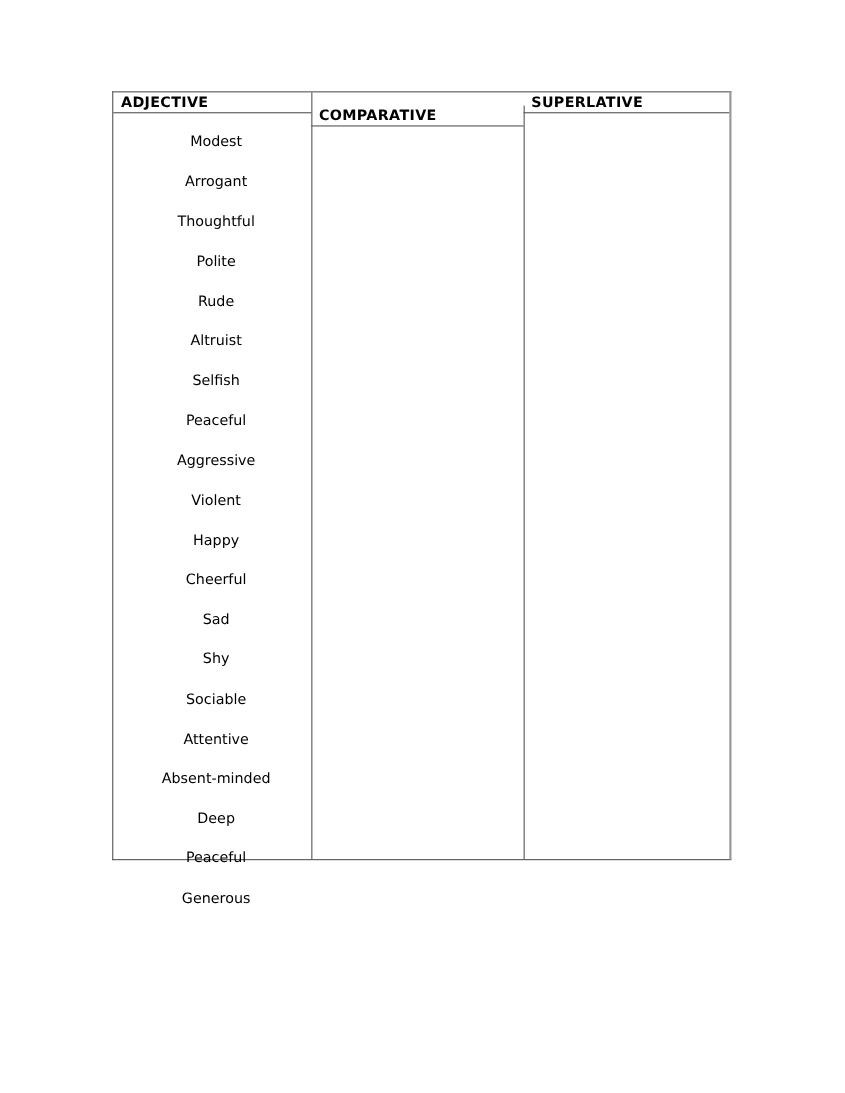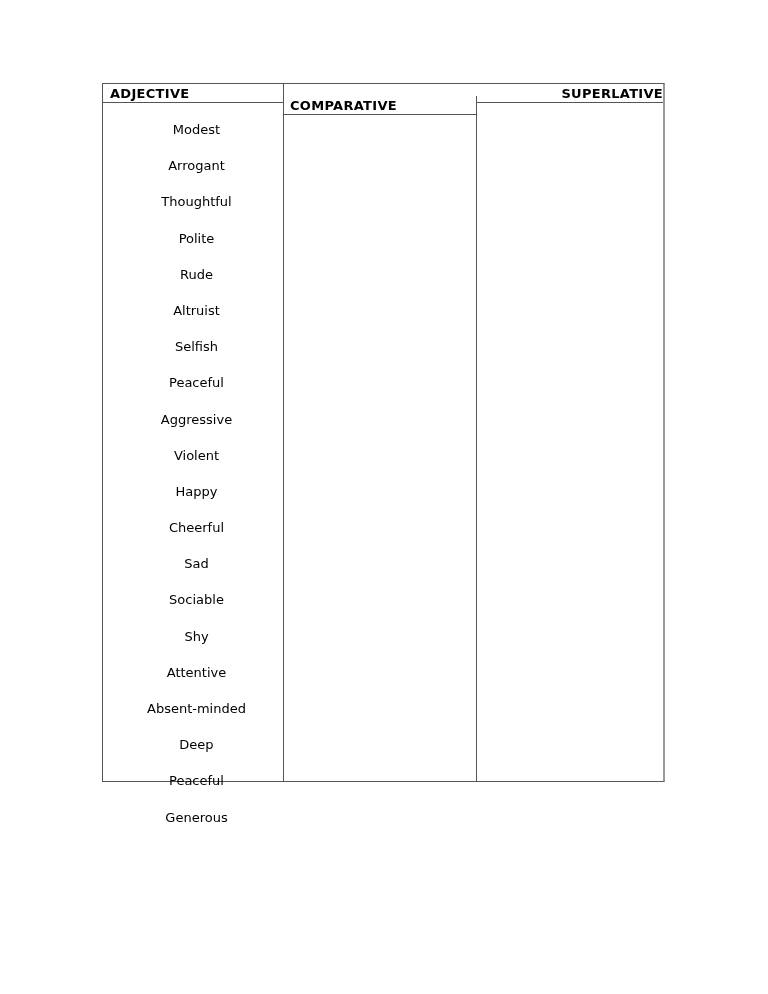"SUPERLATIVE" .c3 { text-align: right -> none }
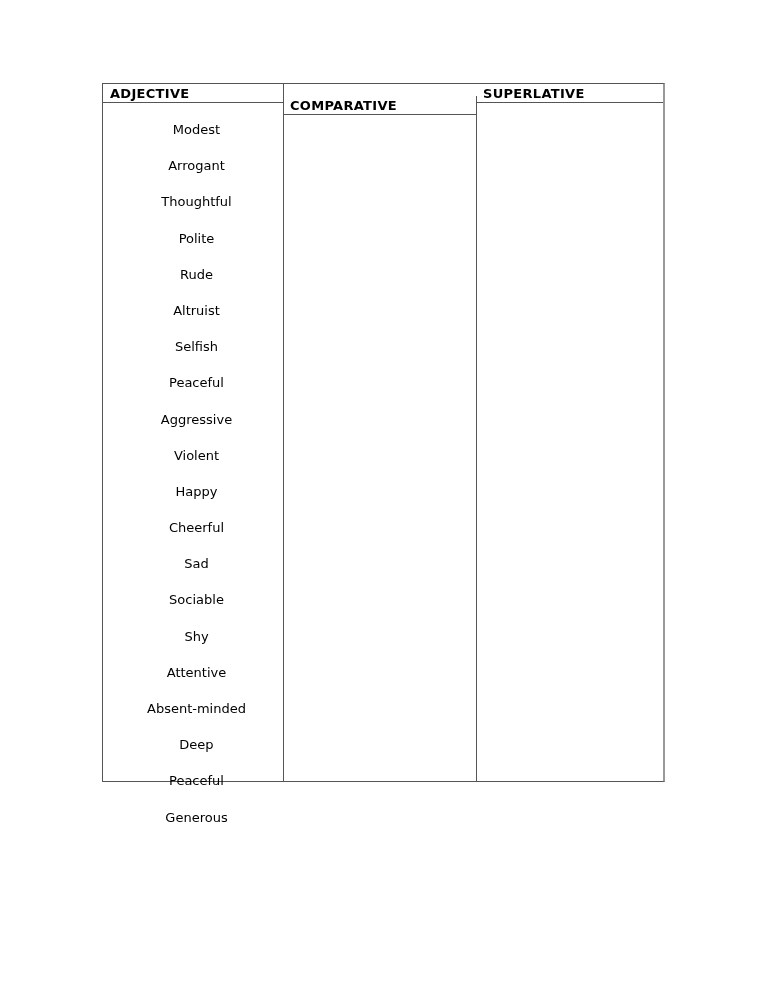"Sociable" div.item { order: before "Shy" -> after "Shy" }
